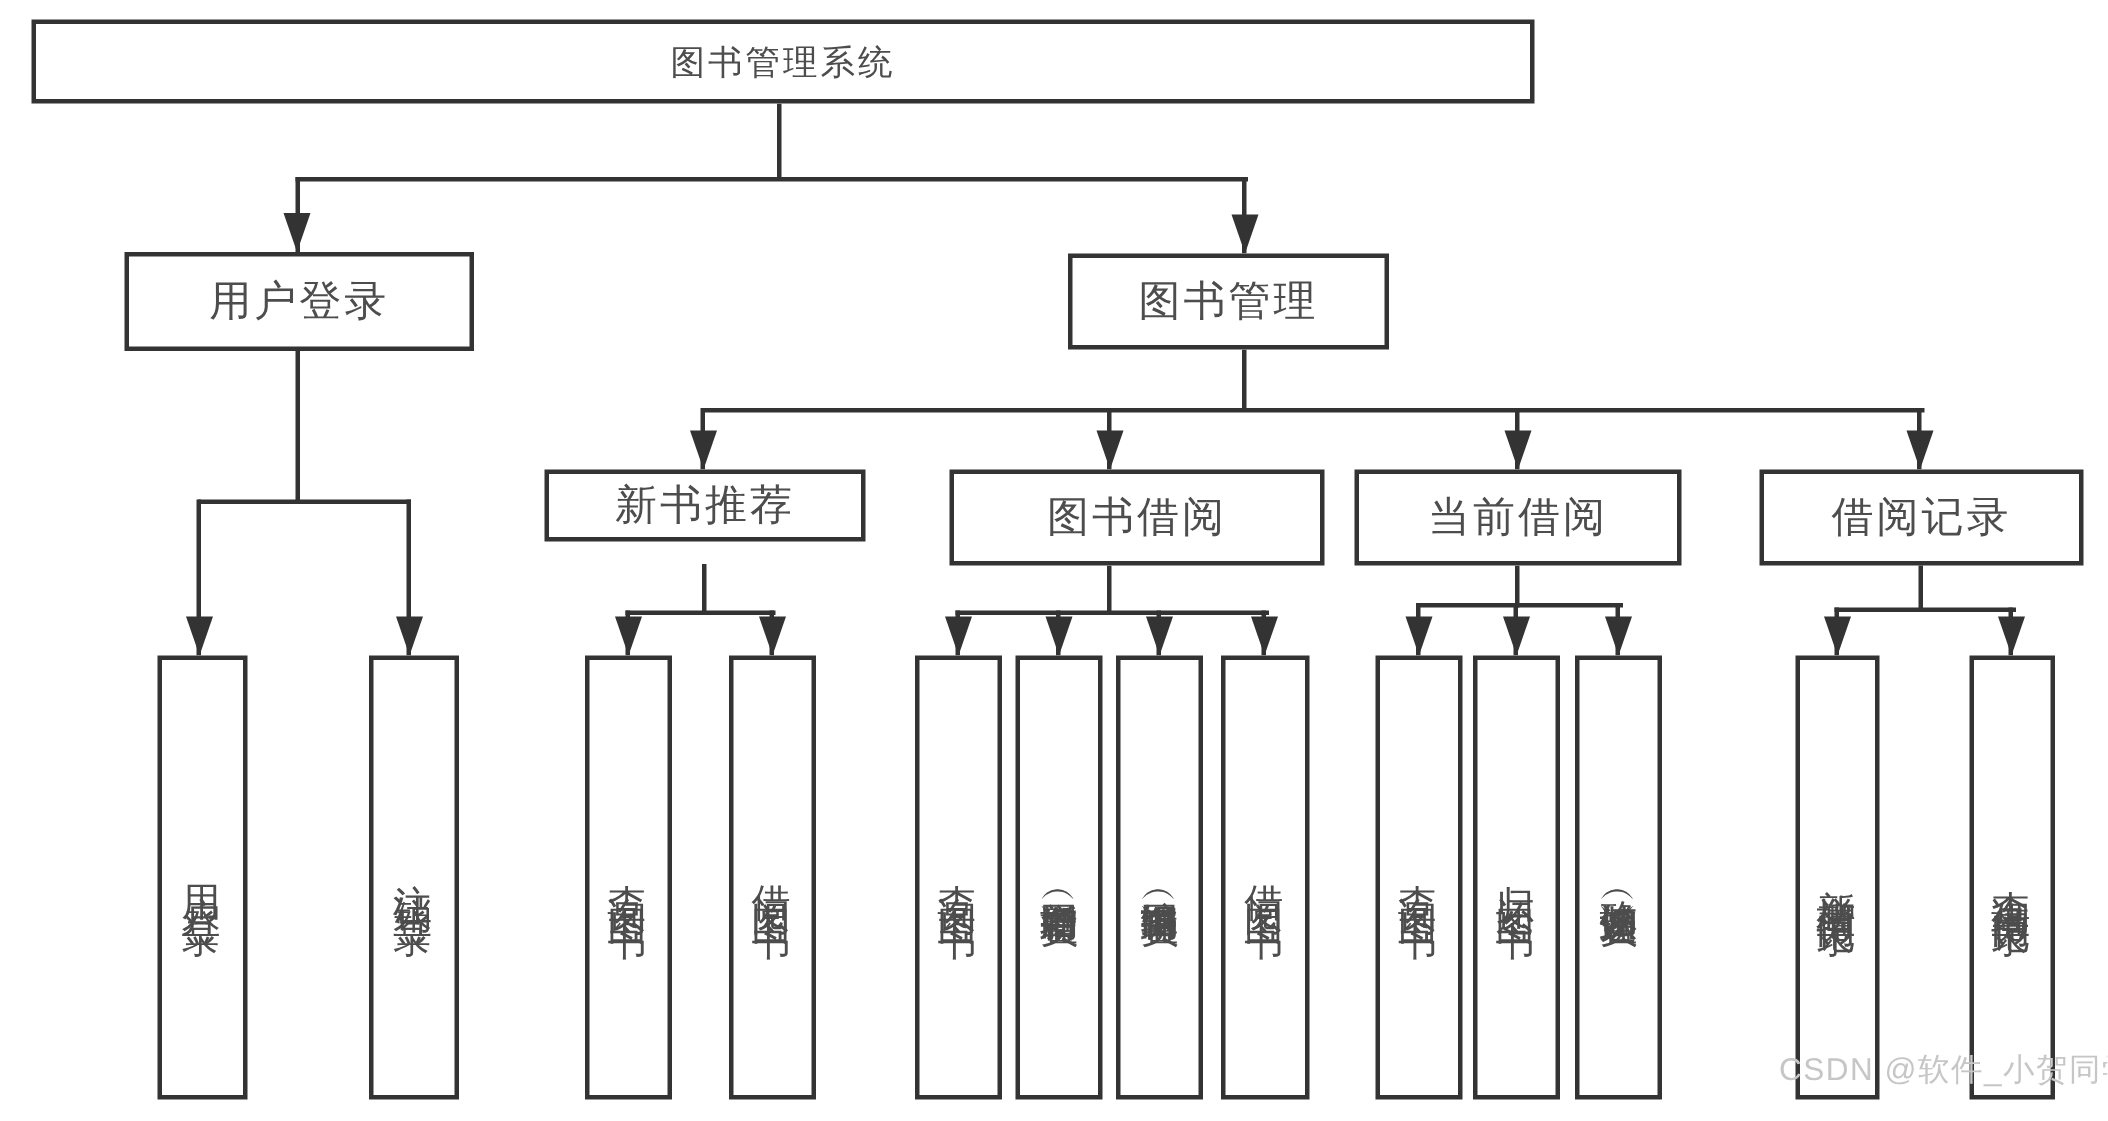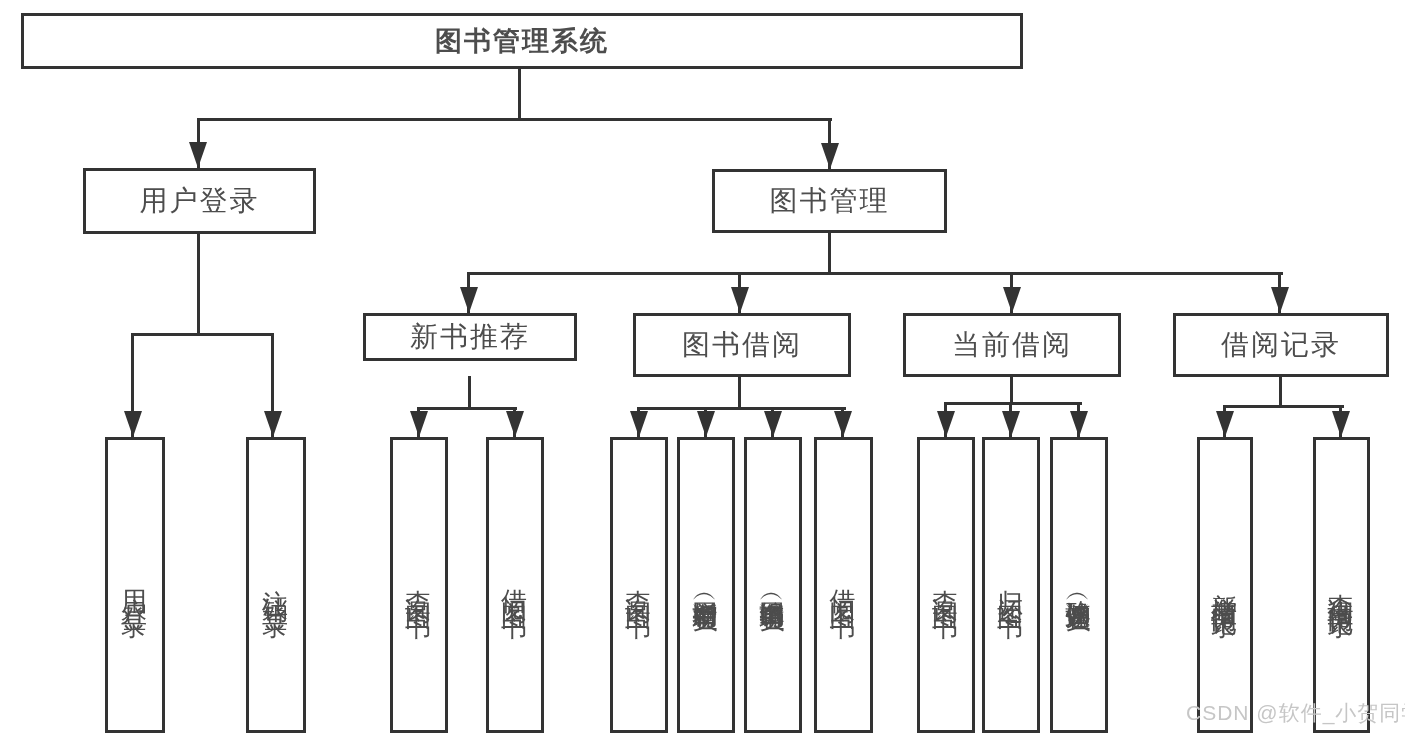"图书管理系统" .root { font-size: 27px -> 23px; font-weight: bold -> none }
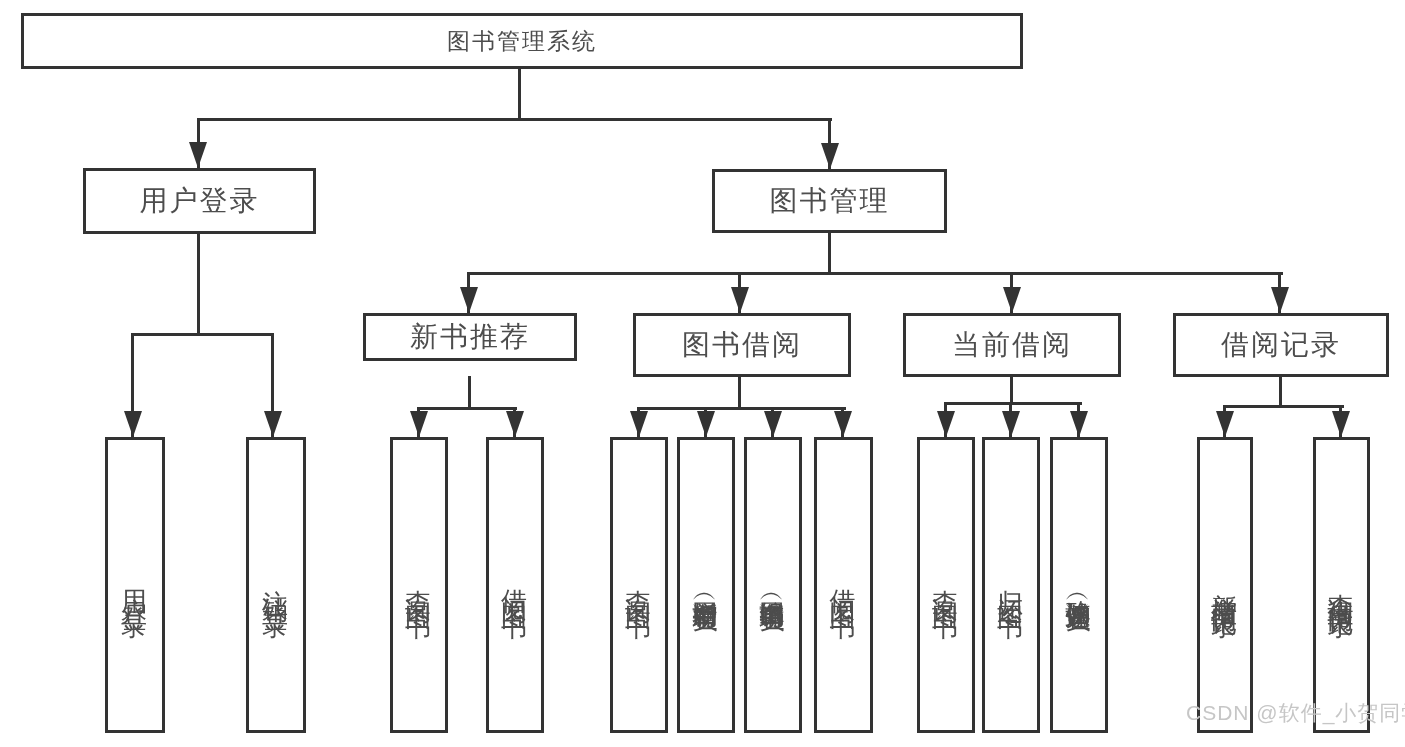"图书管理" div.box { width: 235px -> 214px }
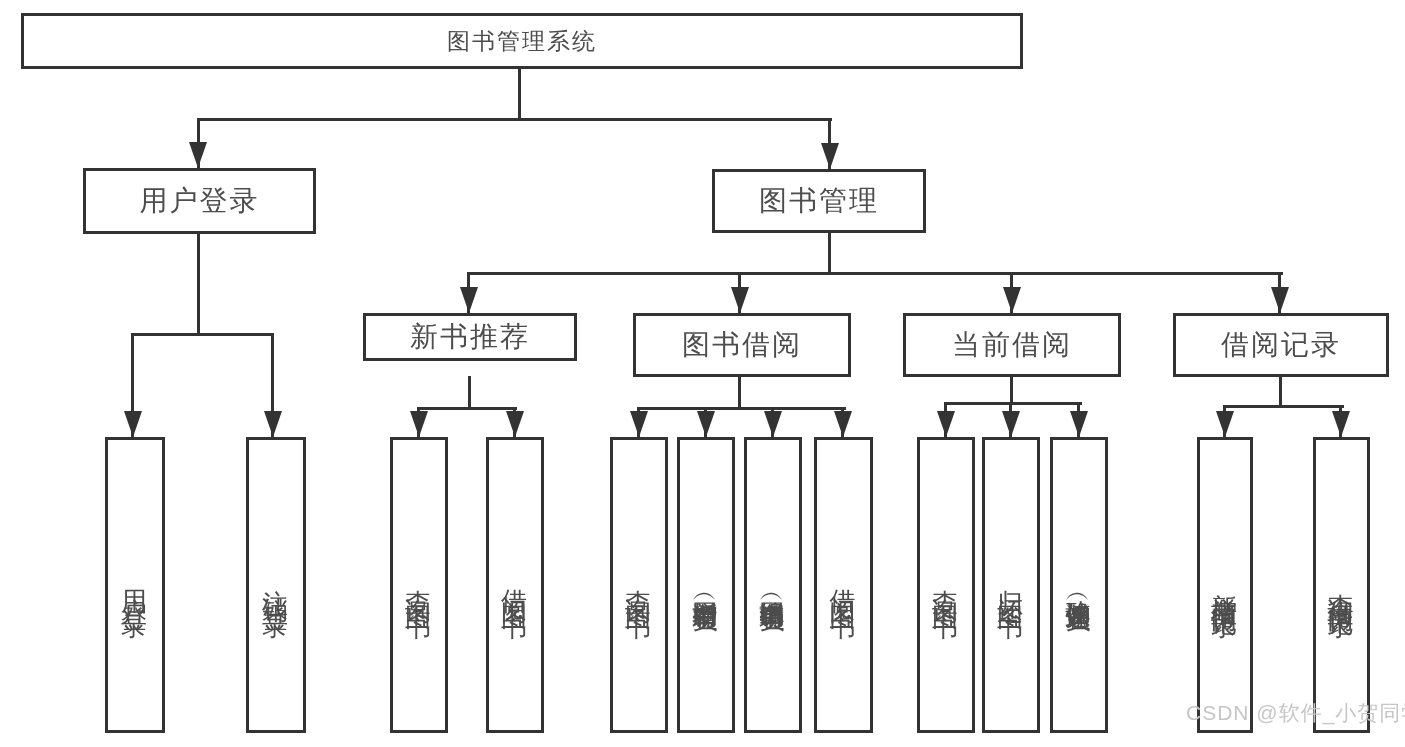"图书借阅" div.box { width: 218px -> 250px }
